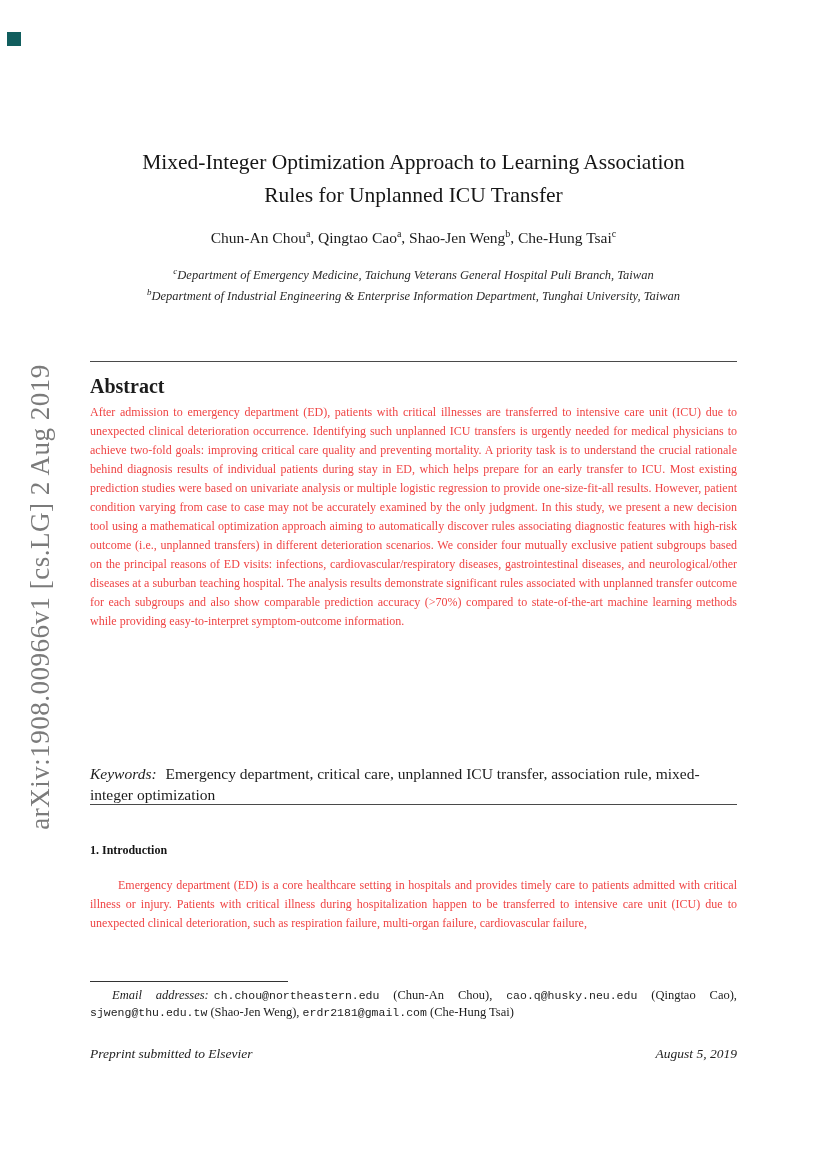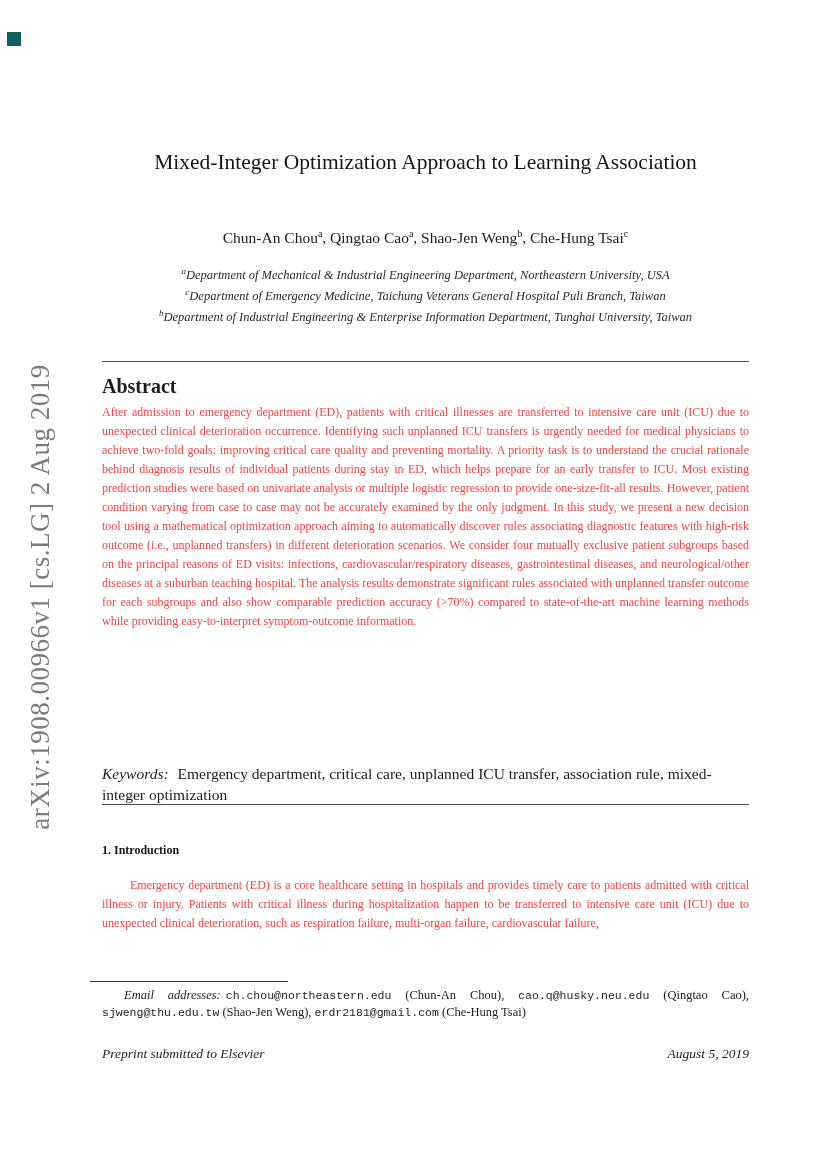"Mixed-Integer Optimization Approach to" .col { margin-left: 12px -> none }
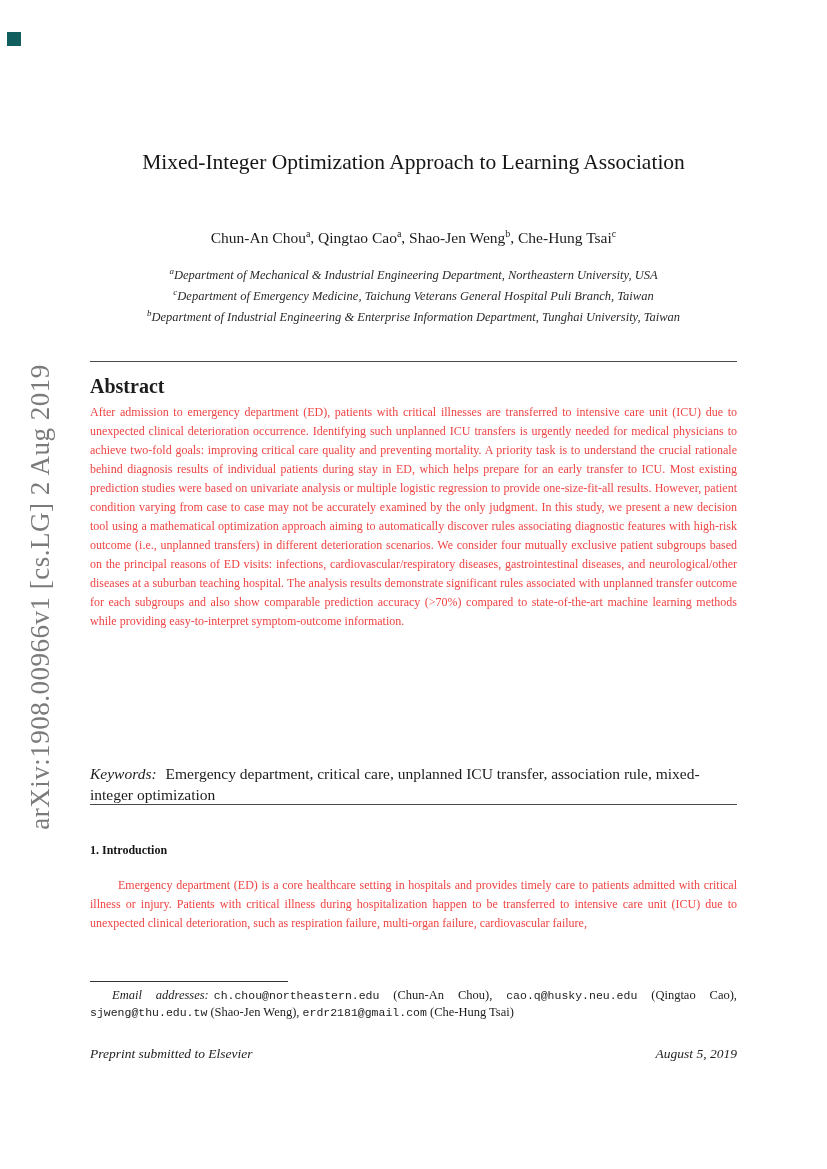"Rules for Unplanned ICU Transfer" span.tline { html: none -> <span>Rules for Unplanned ICU Transfer</span> }
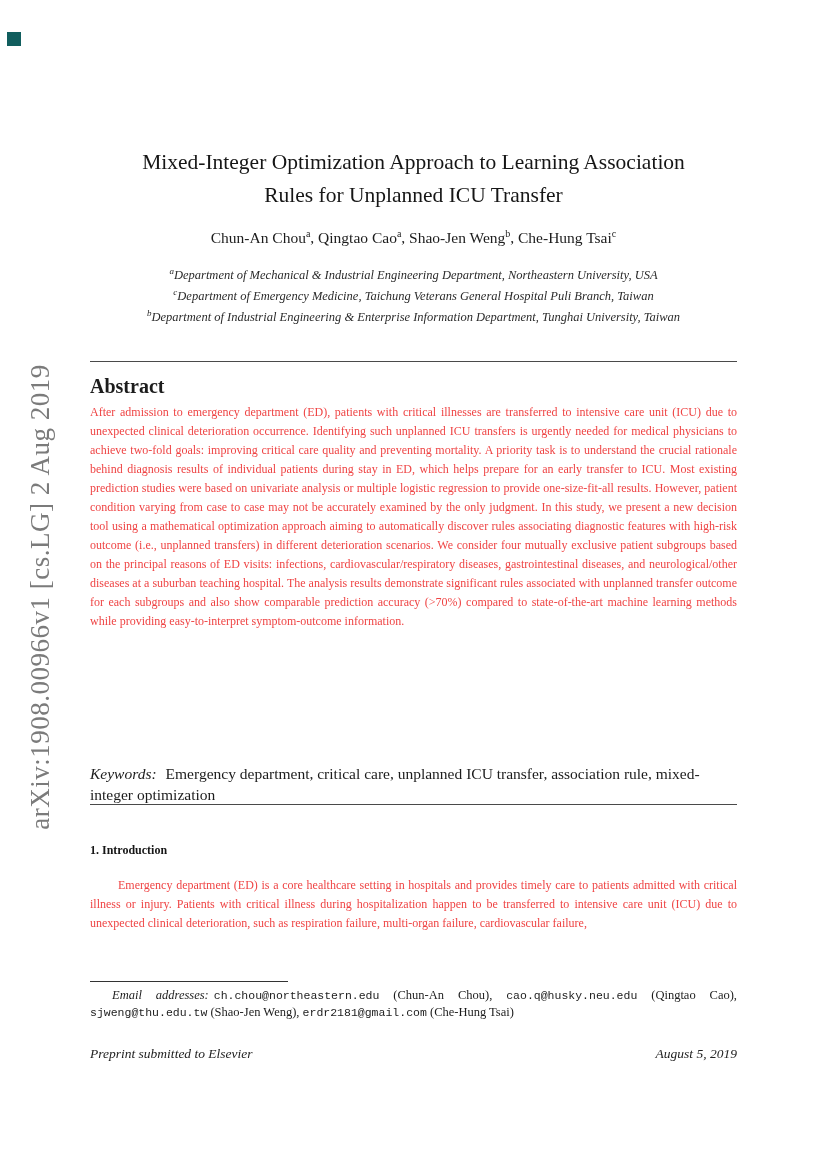"aDepartment of Mechanical & Industrial" div { html: <div><sup>a</sup><span>Department of Mechanical &amp; Industrial Engineering Department, Northeastern University, USA</span></div> -> none }
